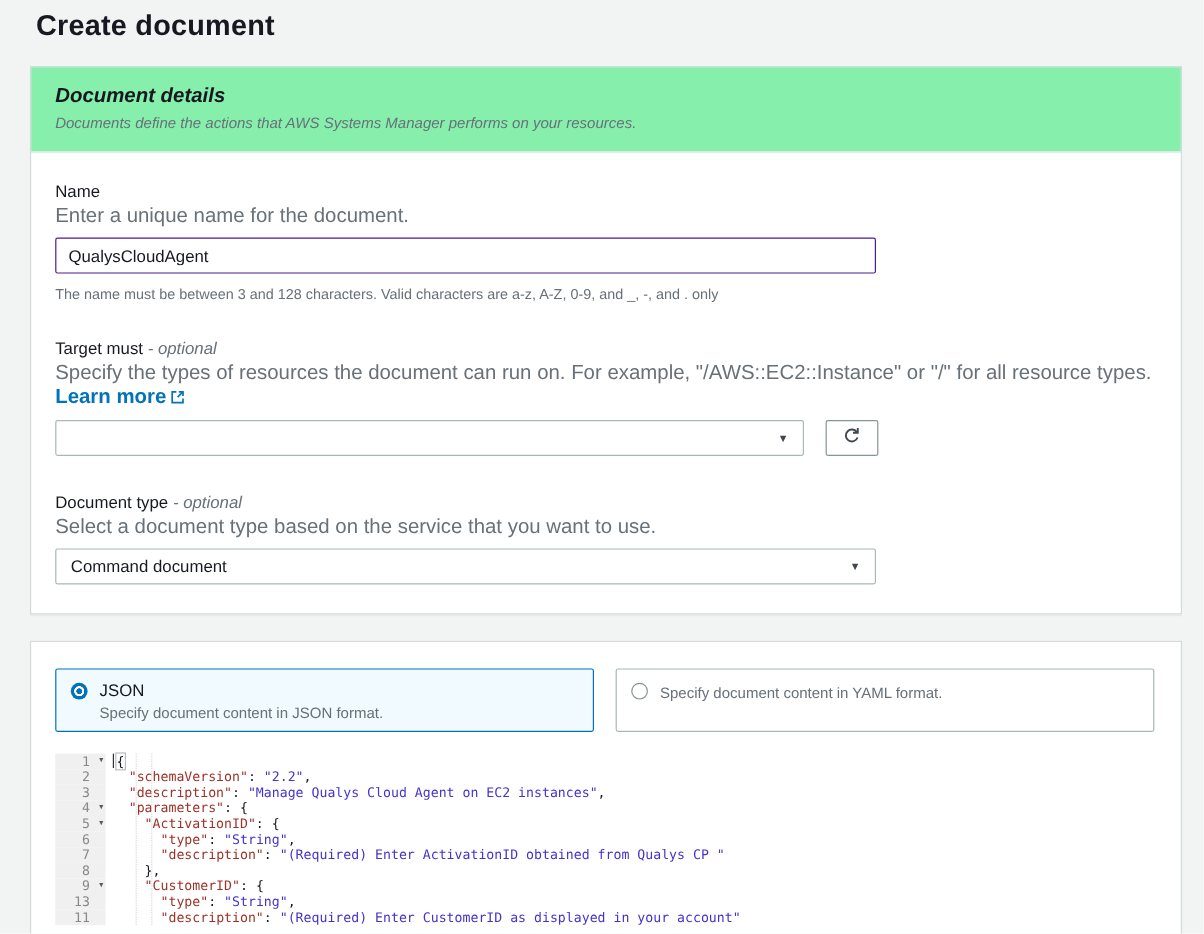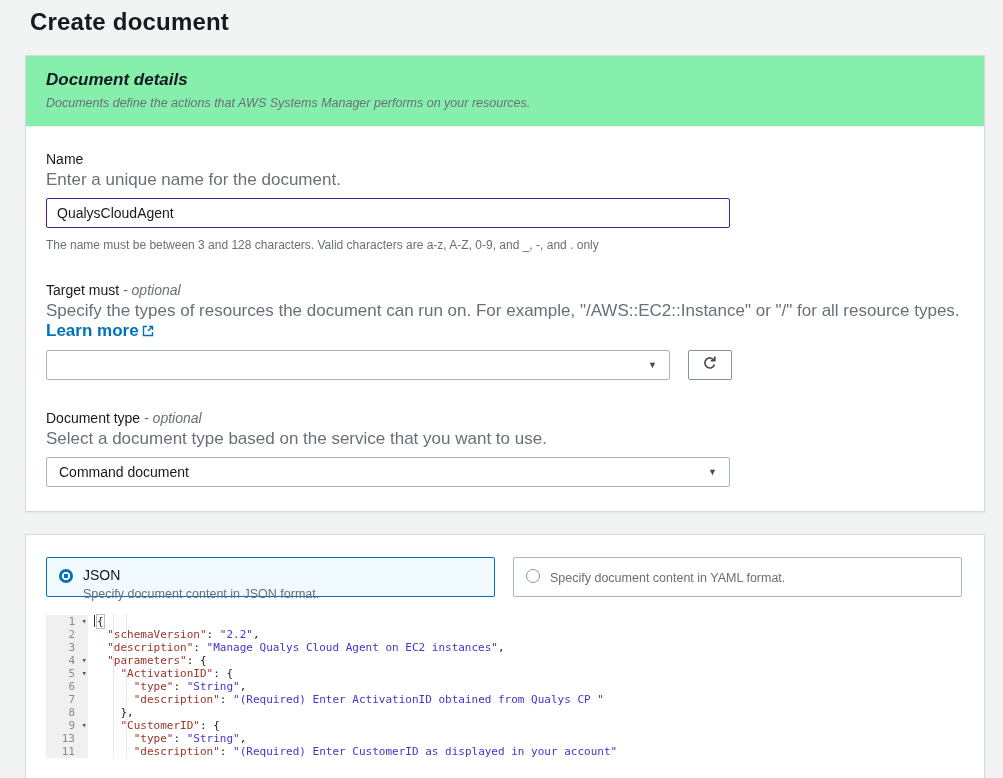"JSON" .tile { height: 40px -> 53px }
